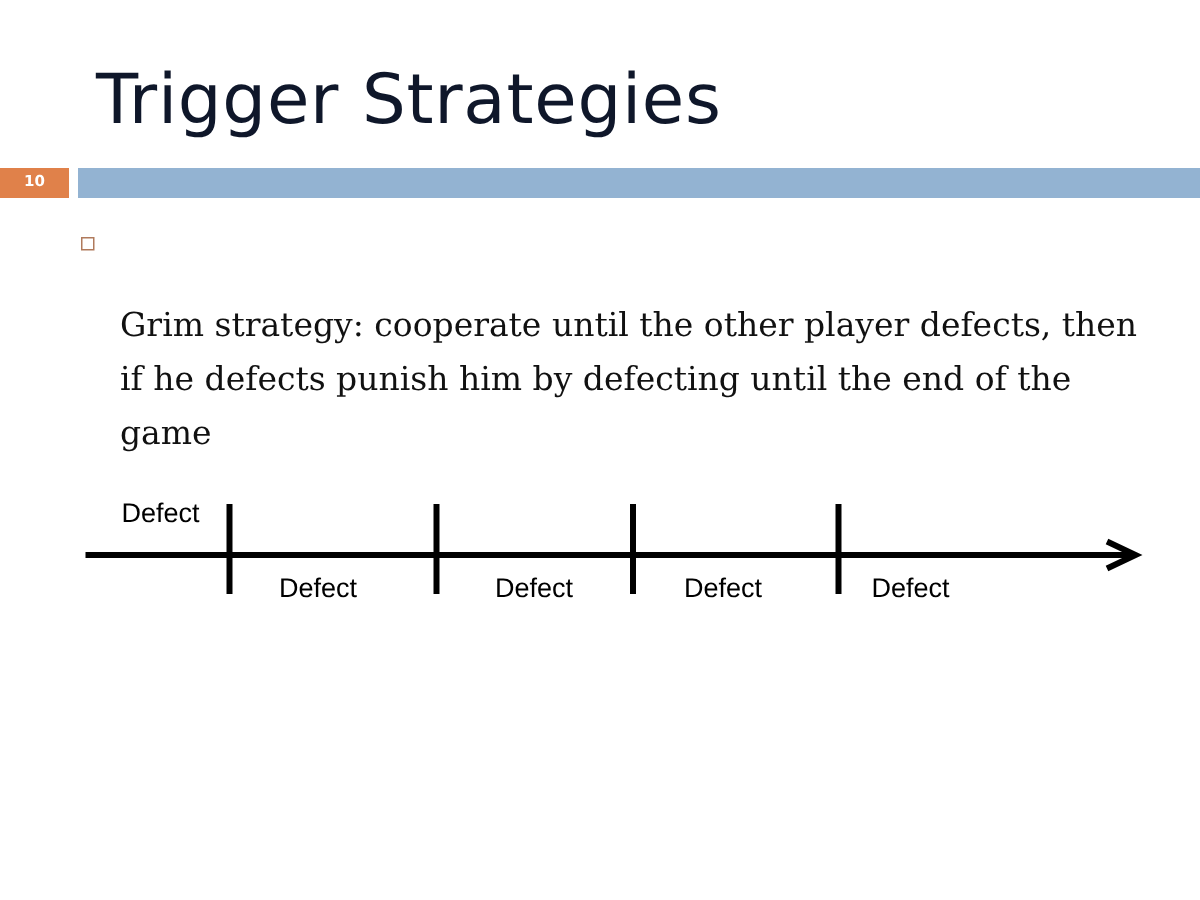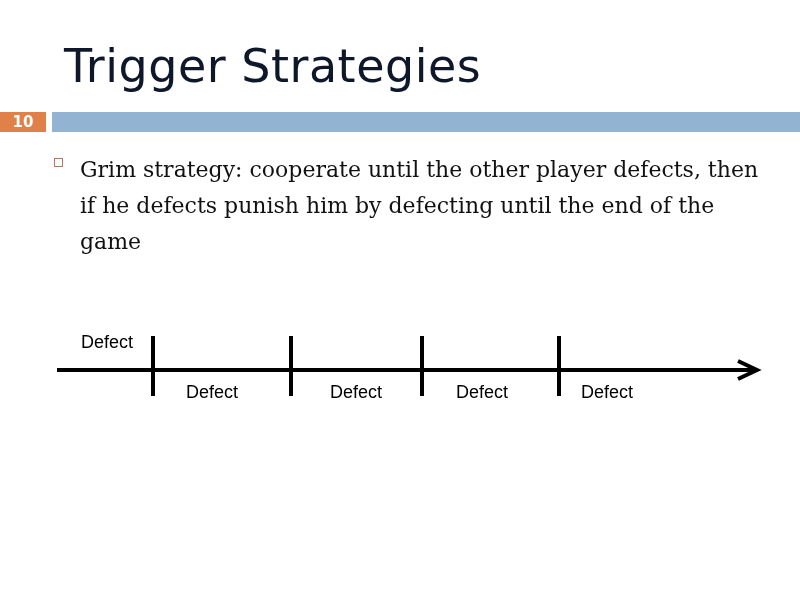"10" .slide-num { font-size: 15px -> 10px }
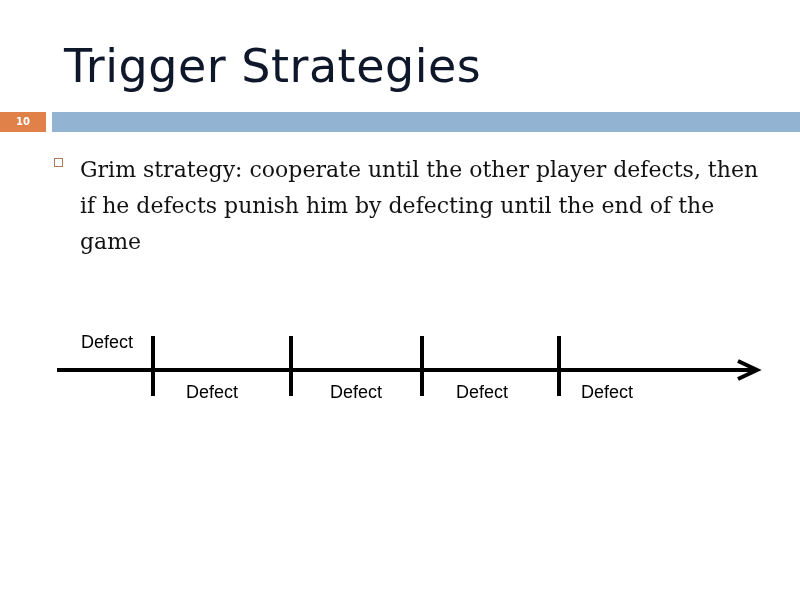"Grim strategy: cooperate until the" .bullet-text { margin-top: none -> 48px }
